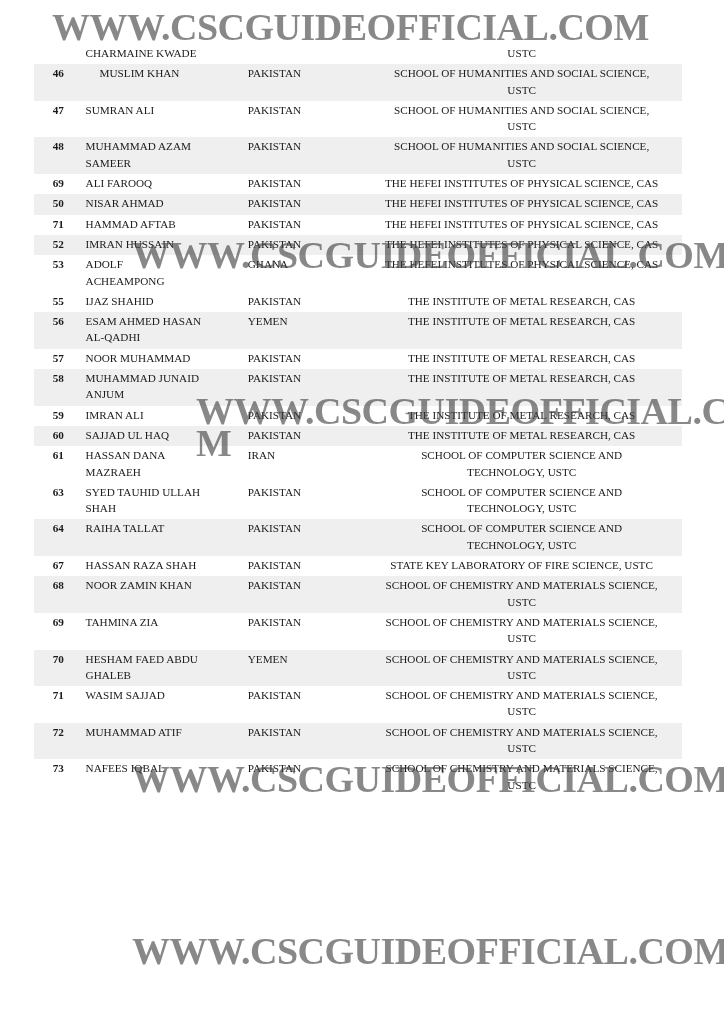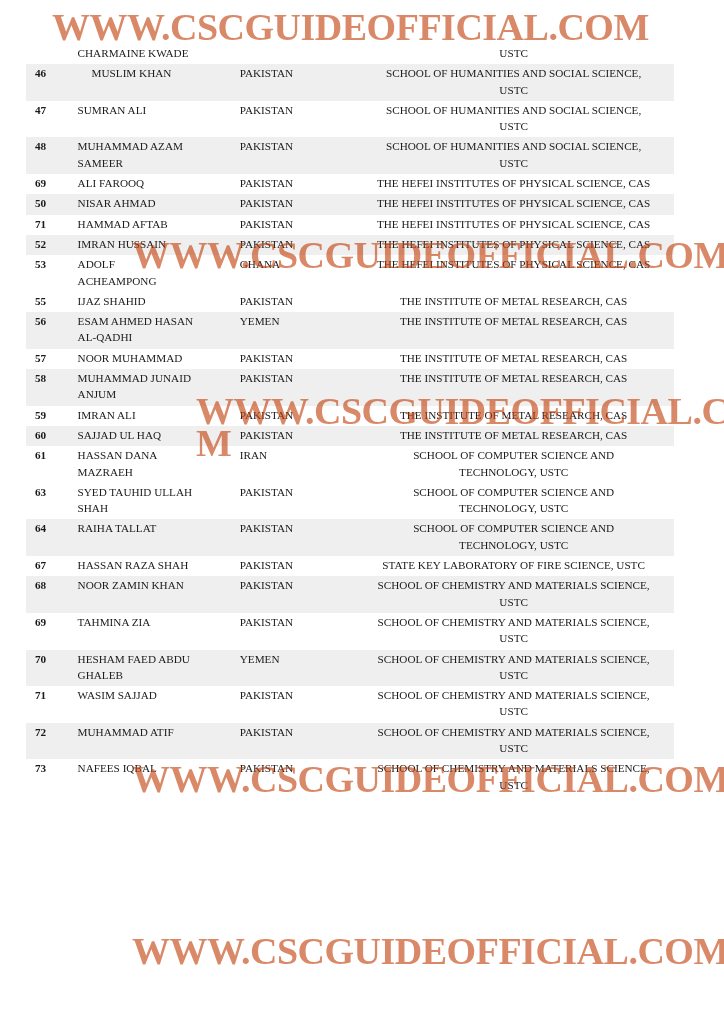"WWW.CSCGUIDEOFFICIAL.COM" .watermark { color: #c2410c -> #404040 }
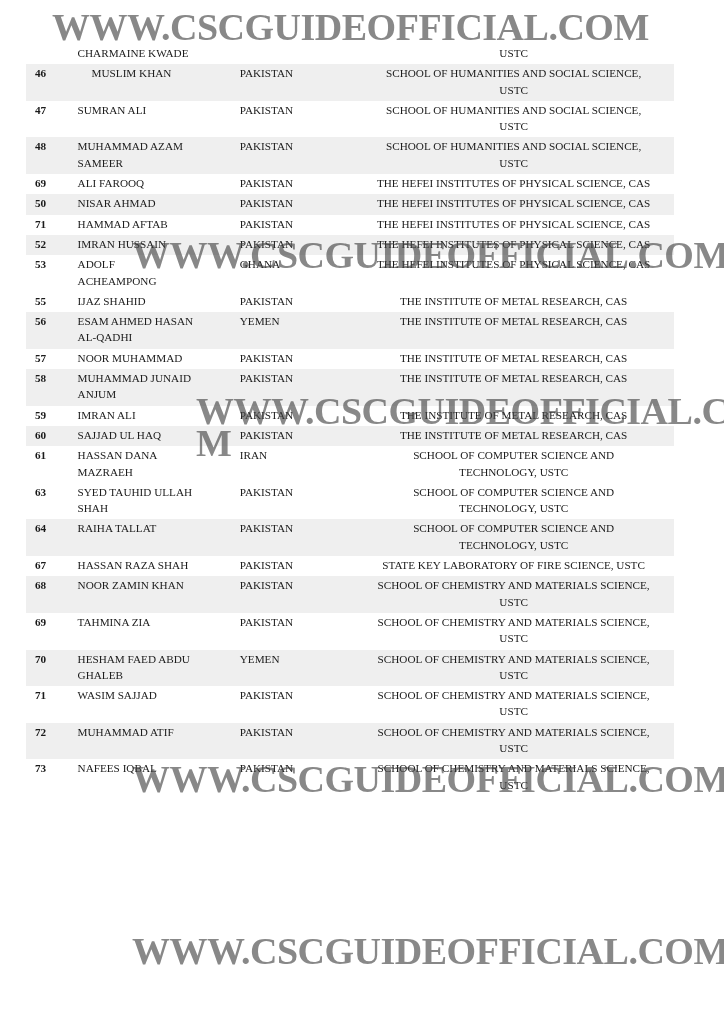"CHARMAINE KWADE" #roster-table { left: 26px -> 34px }
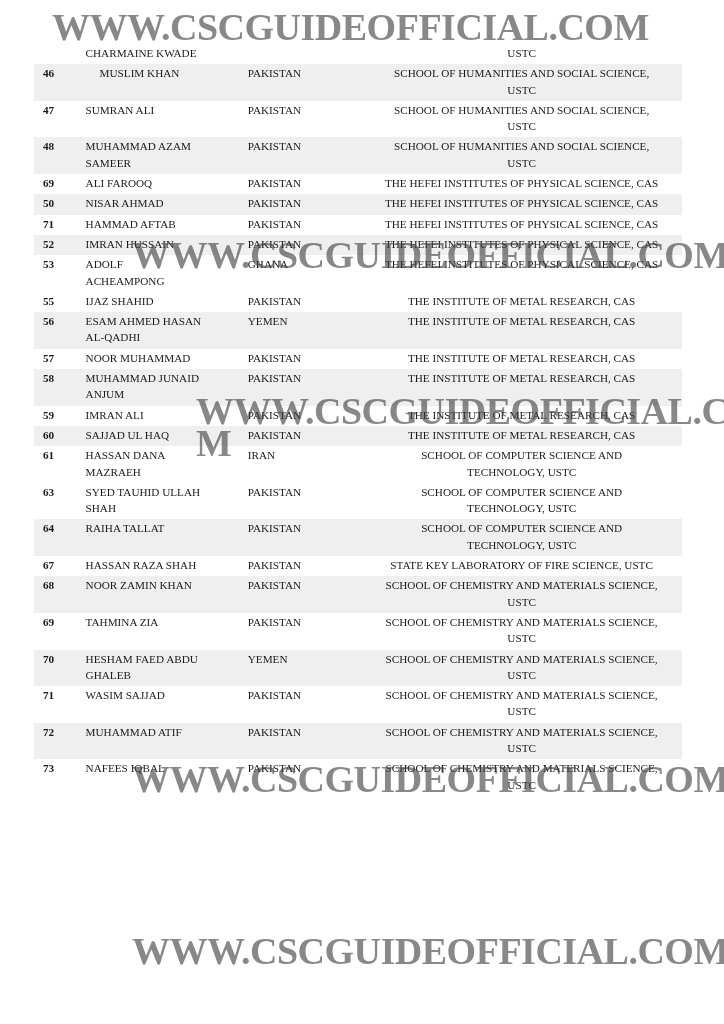"46" .col-num { text-align: left -> center }
